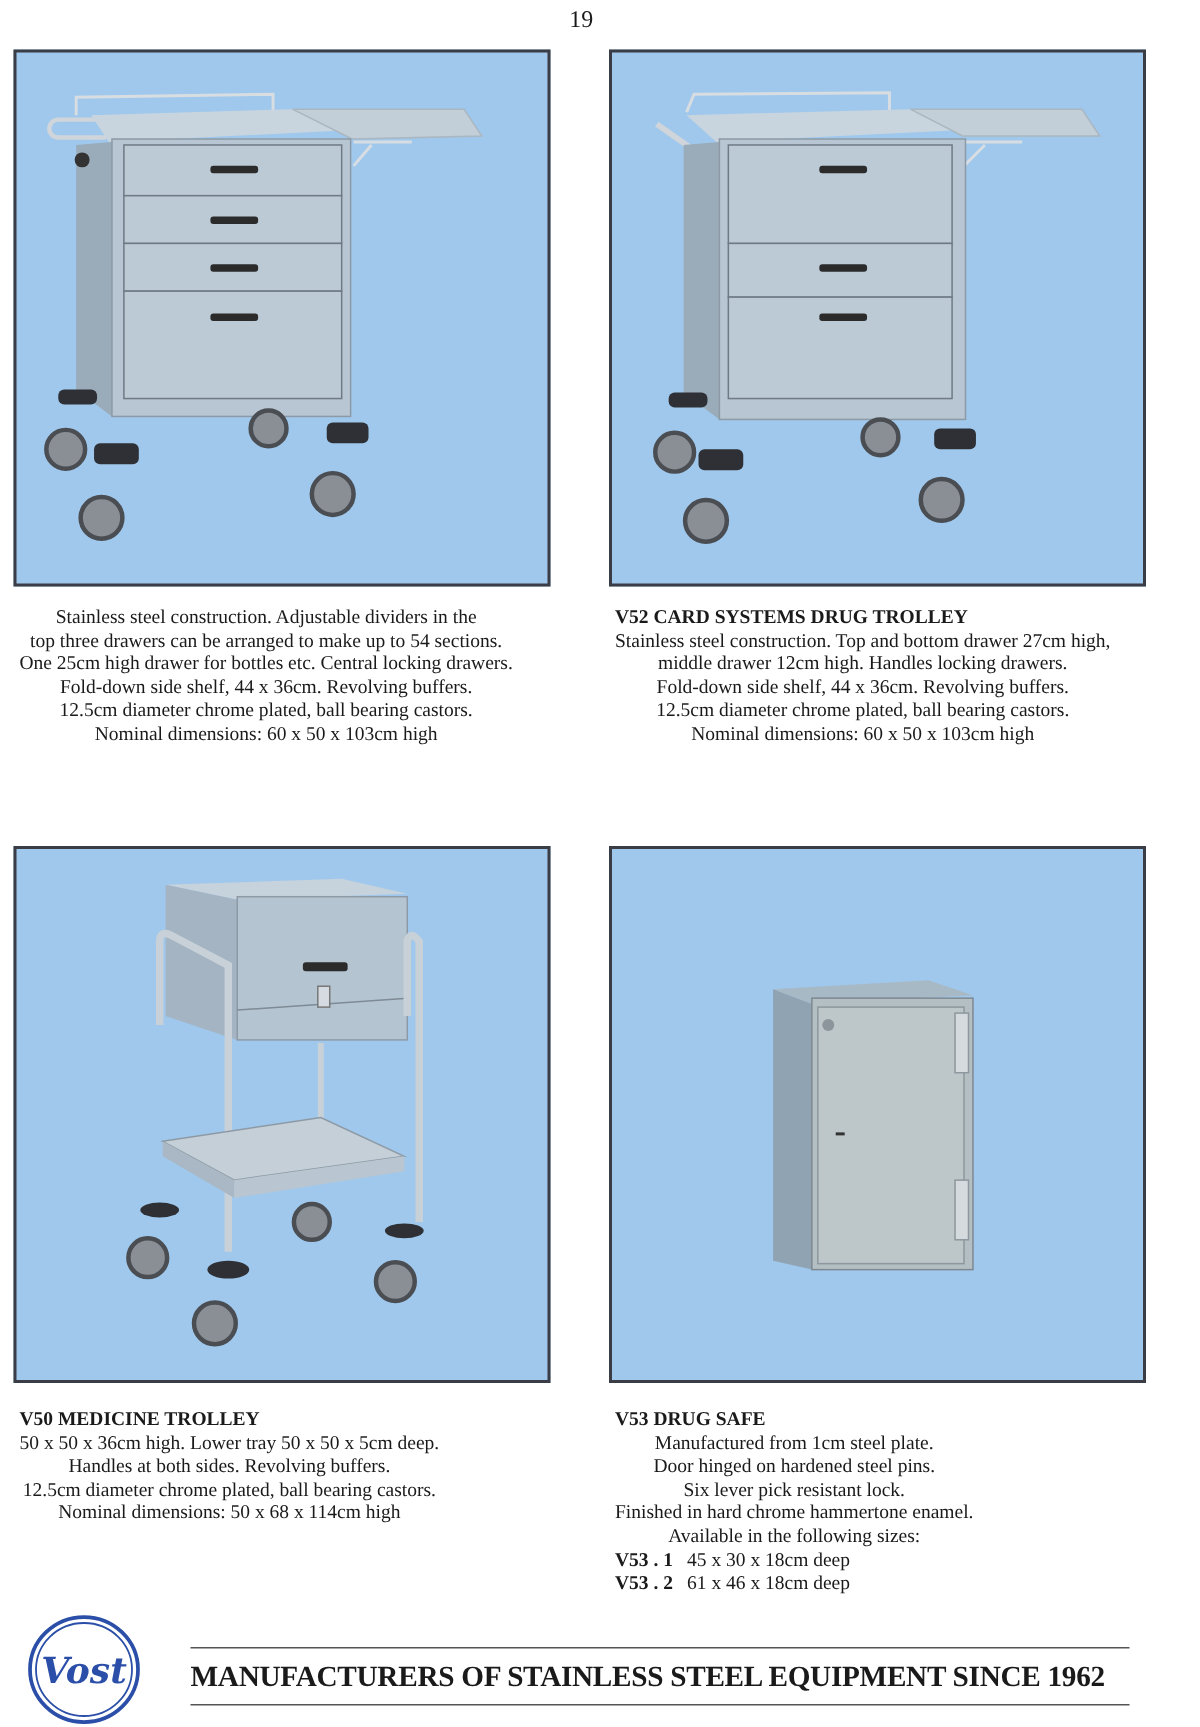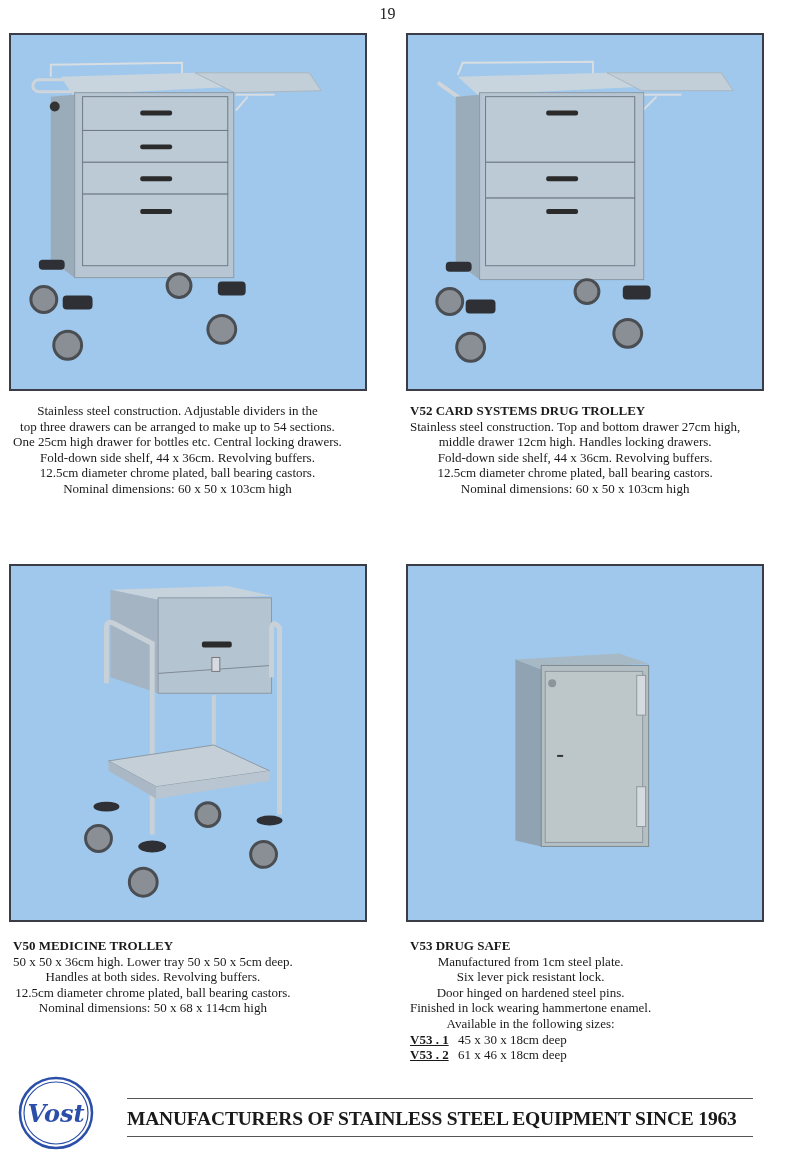"Six lever pick resistant lock." div.line { order: before "Door hinged on hardened steel" -> after "Door hinged on hardened steel" }
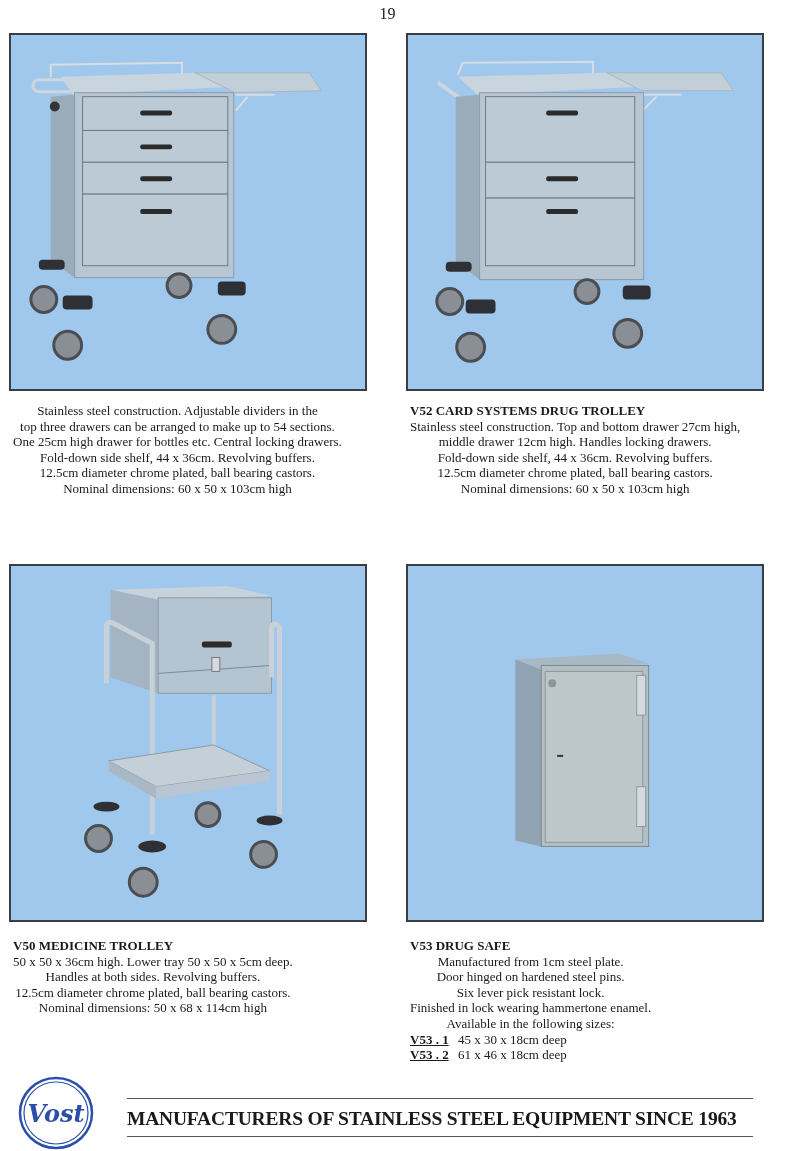"Finished in lock wearing hammertone" div.line { text: lock wearing -> hard chrome }
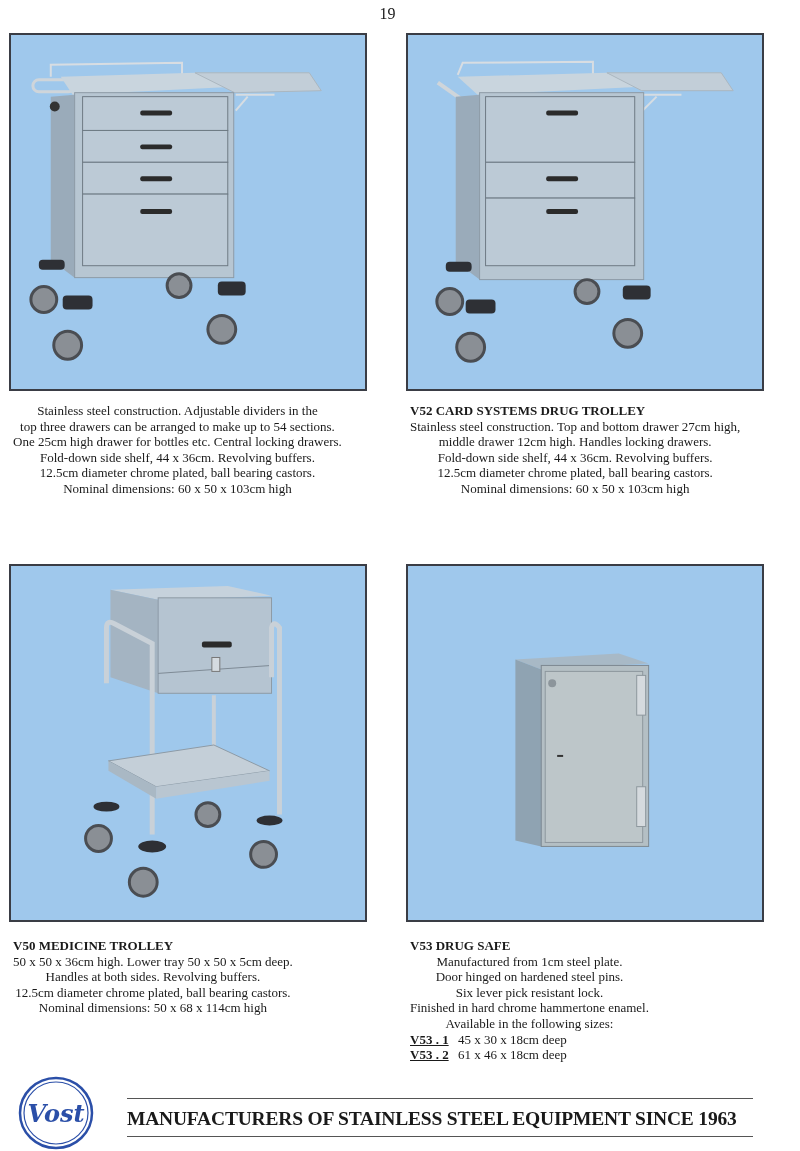"V53 . 1" .sizes .code { text-decoration: underline -> none }
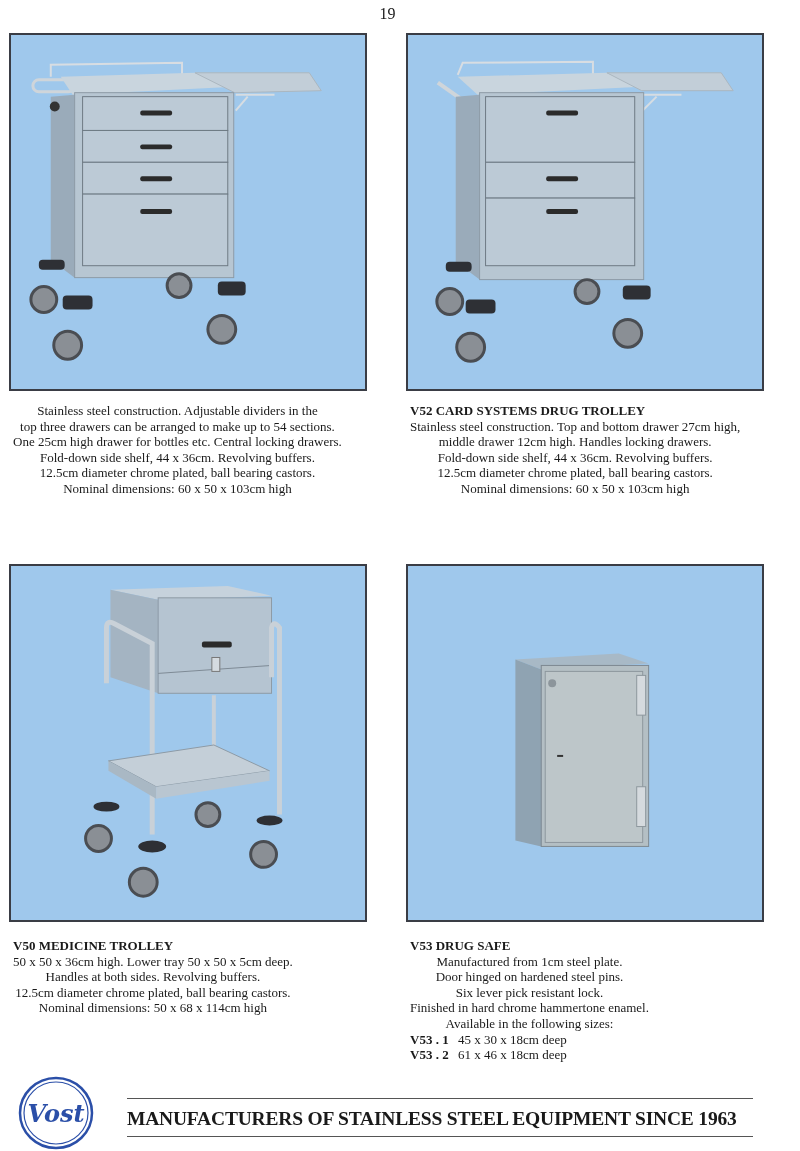"MANUFACTURERS OF STAINLESS STEEL" div.footer-text { text: 1963 -> 1962 }
